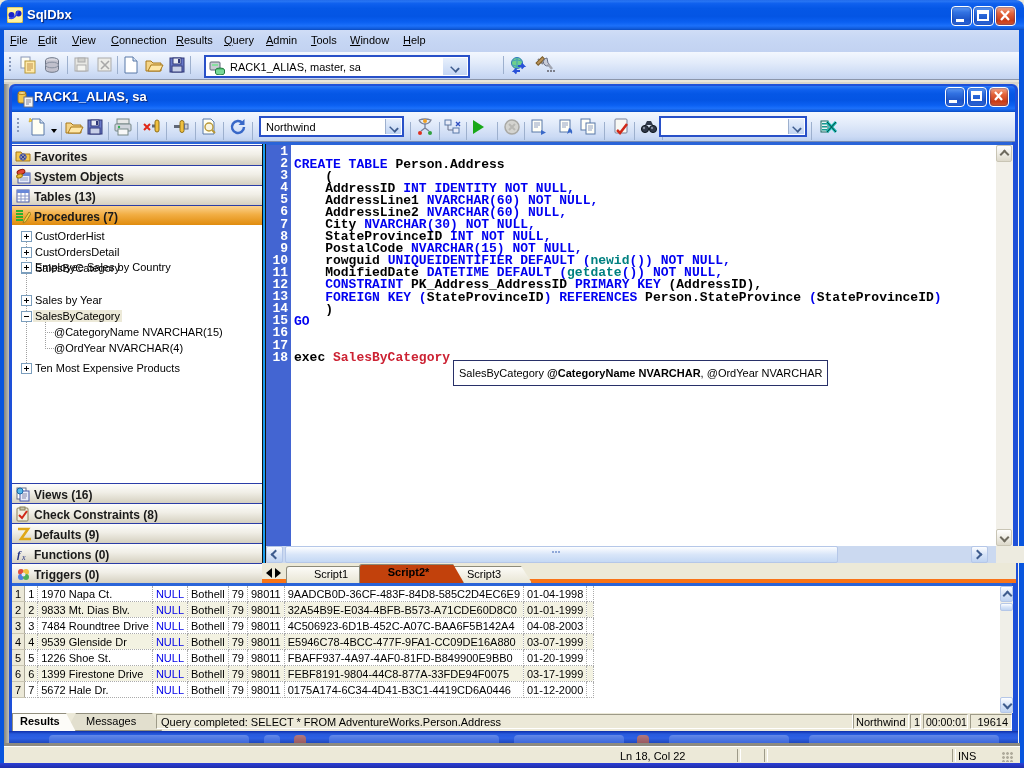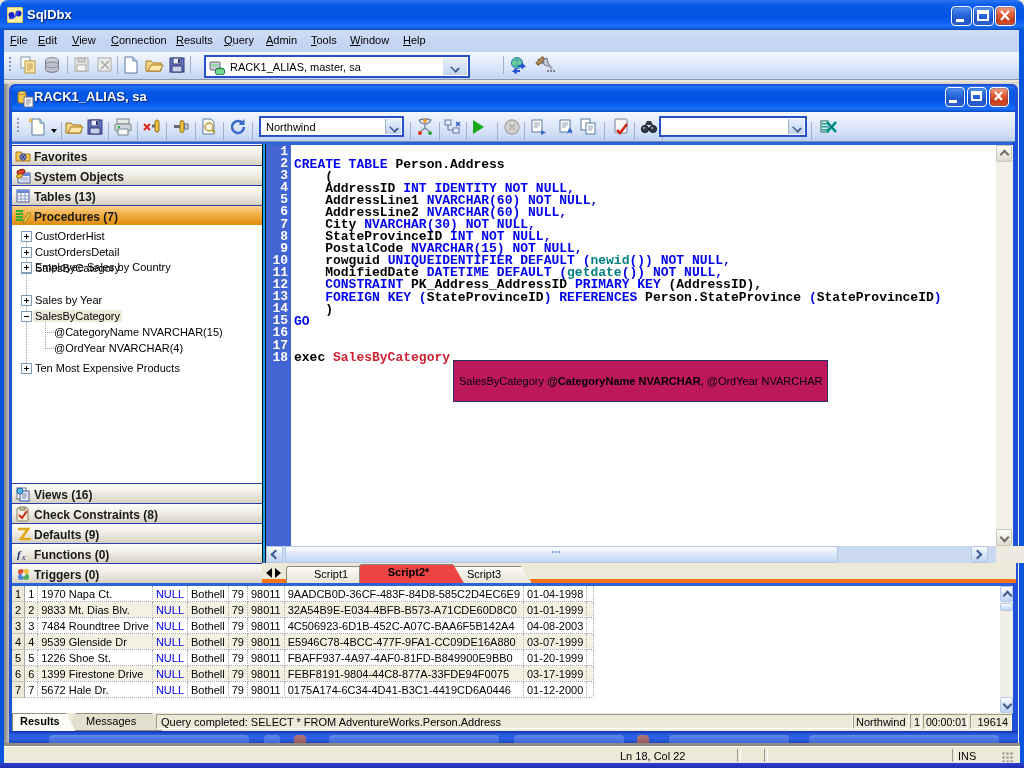"SalesByCategory @CategoryName NVARCHAR," #tooltip { background: #be185d -> #ffffff; padding: 14px 5px -> 6px 5px }
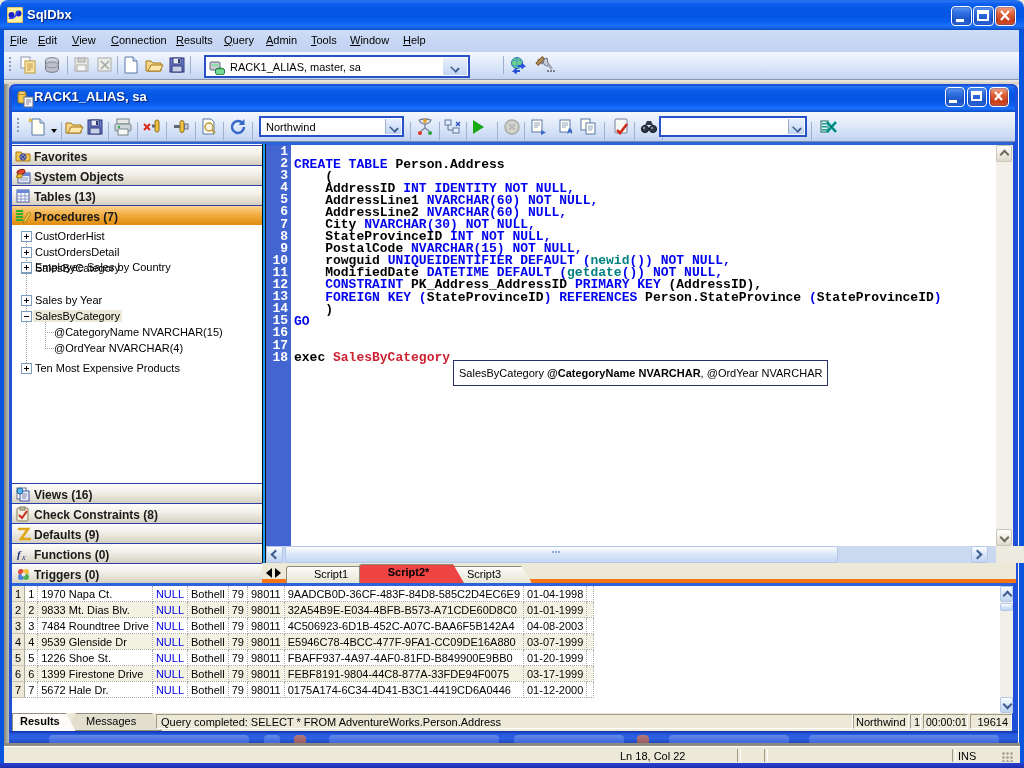"Script2*" .stab.sel { background: #ef4444 -> #c2410c }
